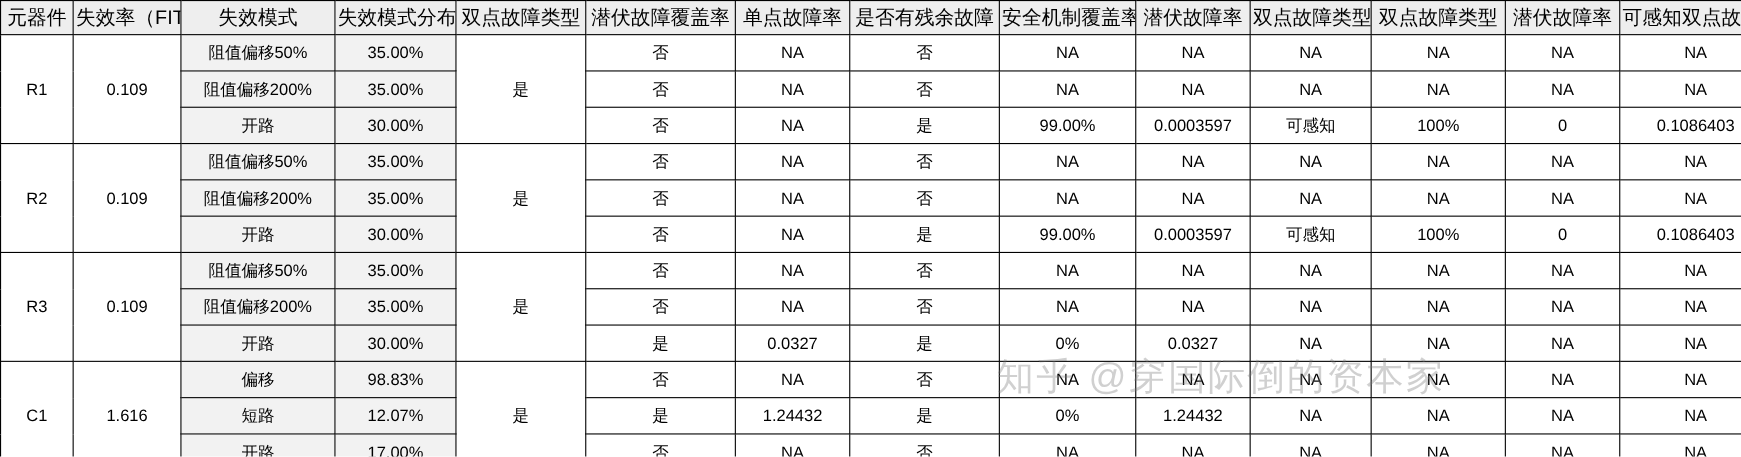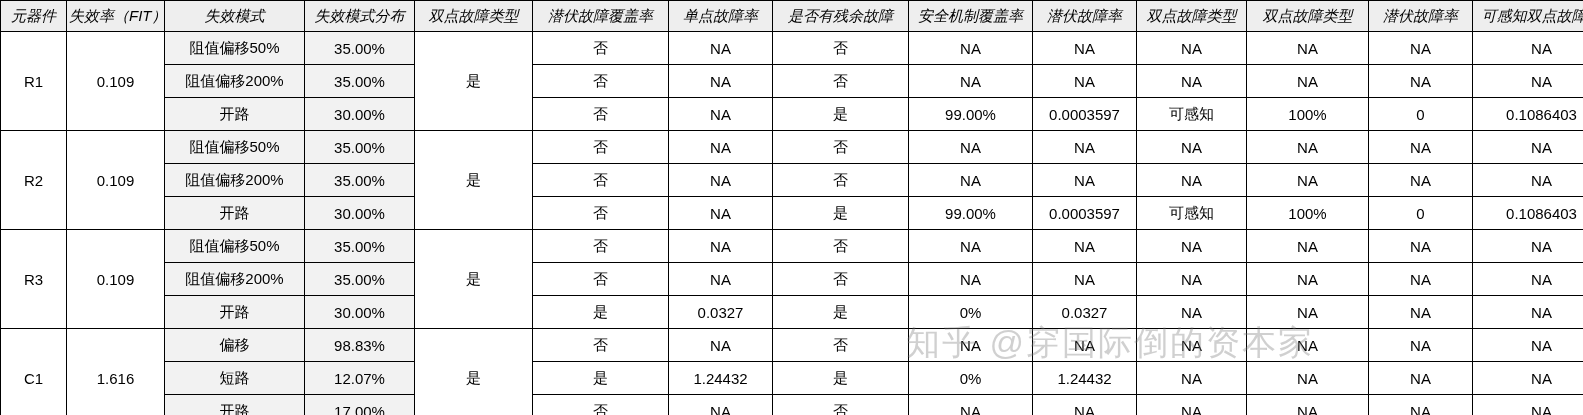"元器件" #fmea-table thead td { font-size: 15px -> 18px; font-style: italic -> none }
